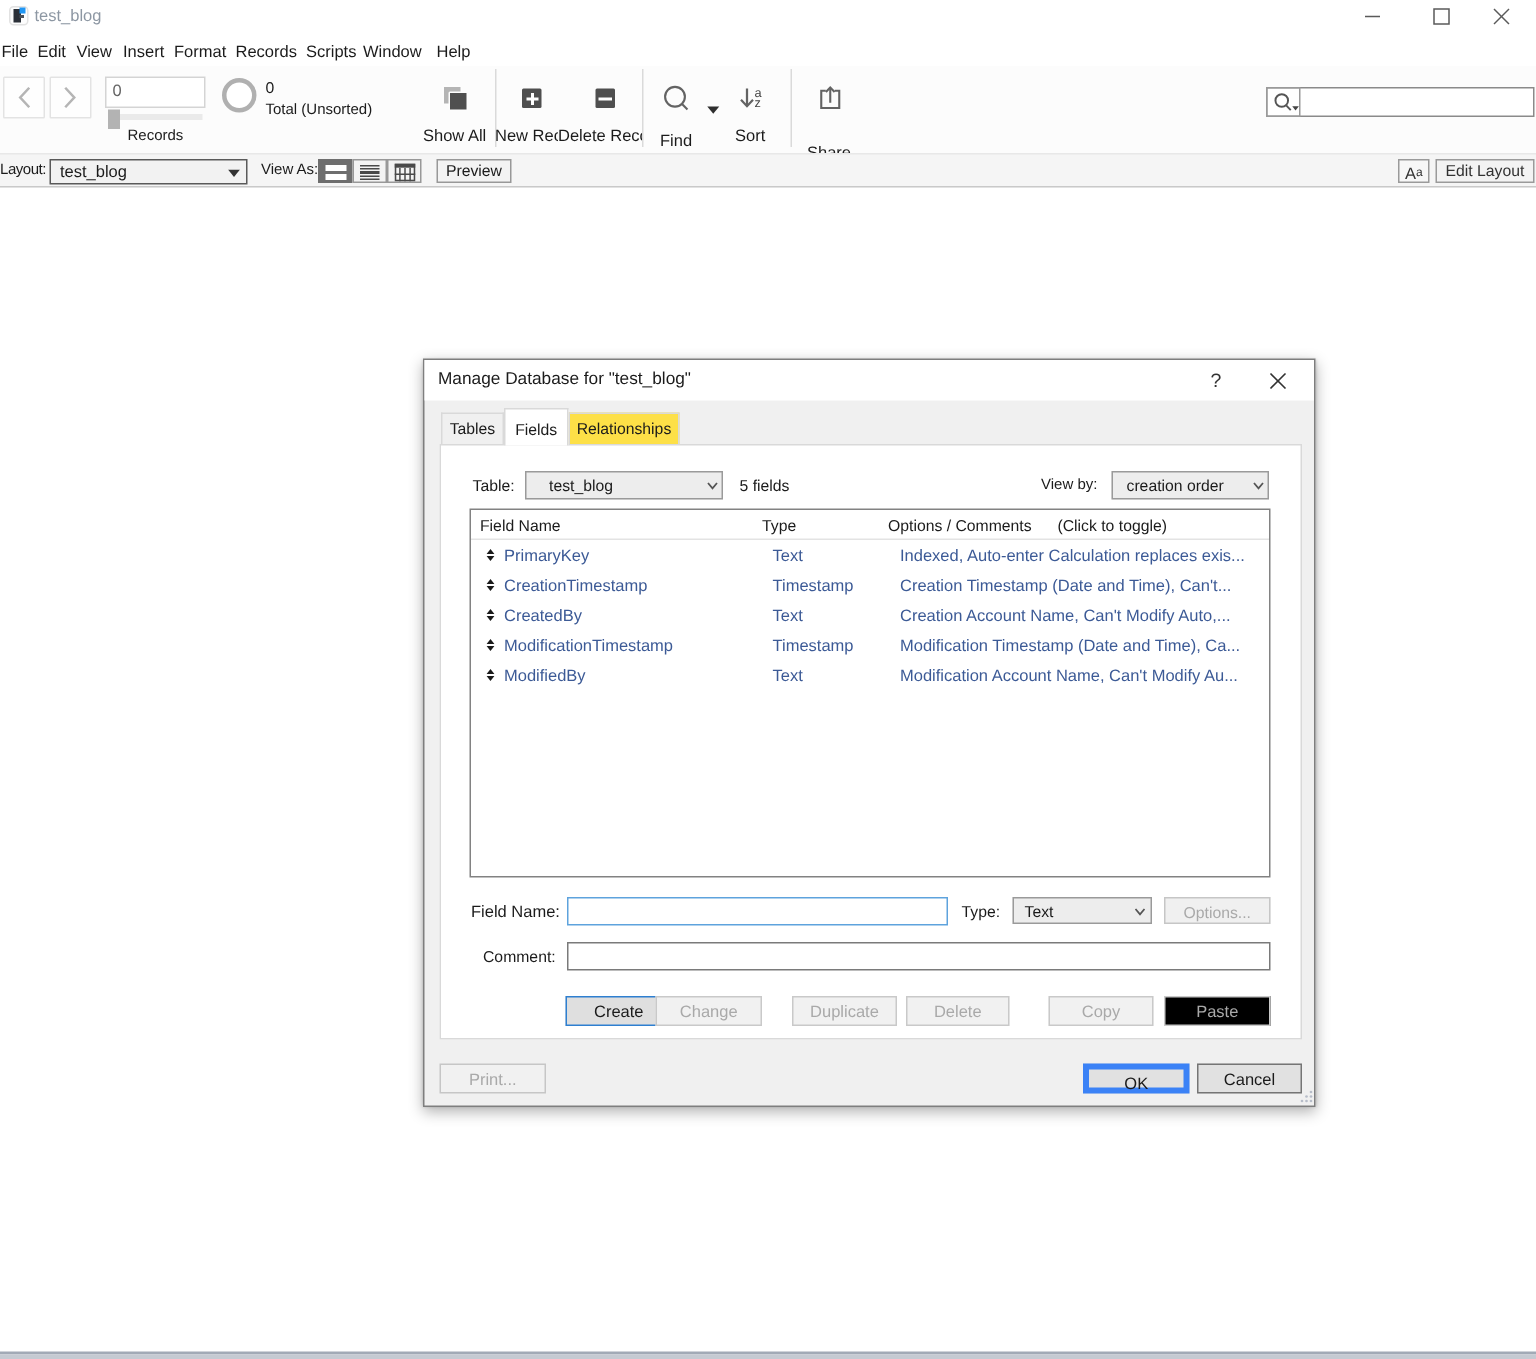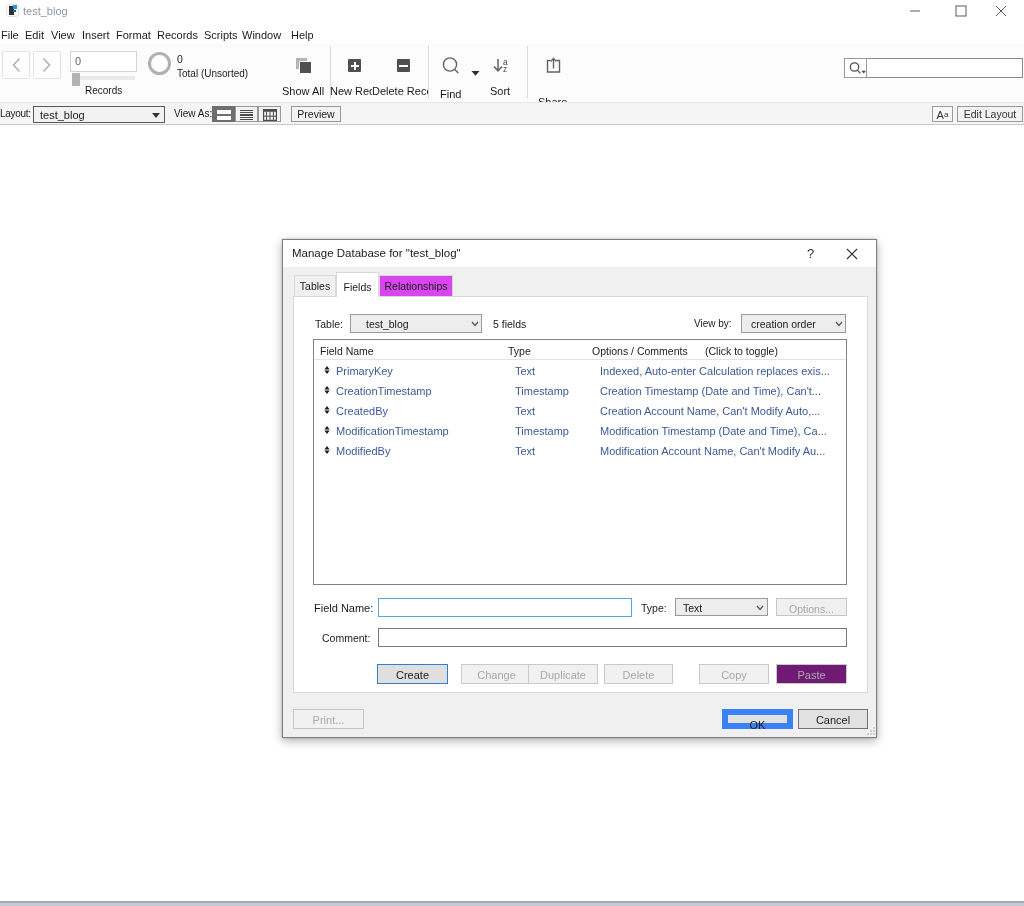"Relationships" div.a { background: #d946ef -> #fde047 }
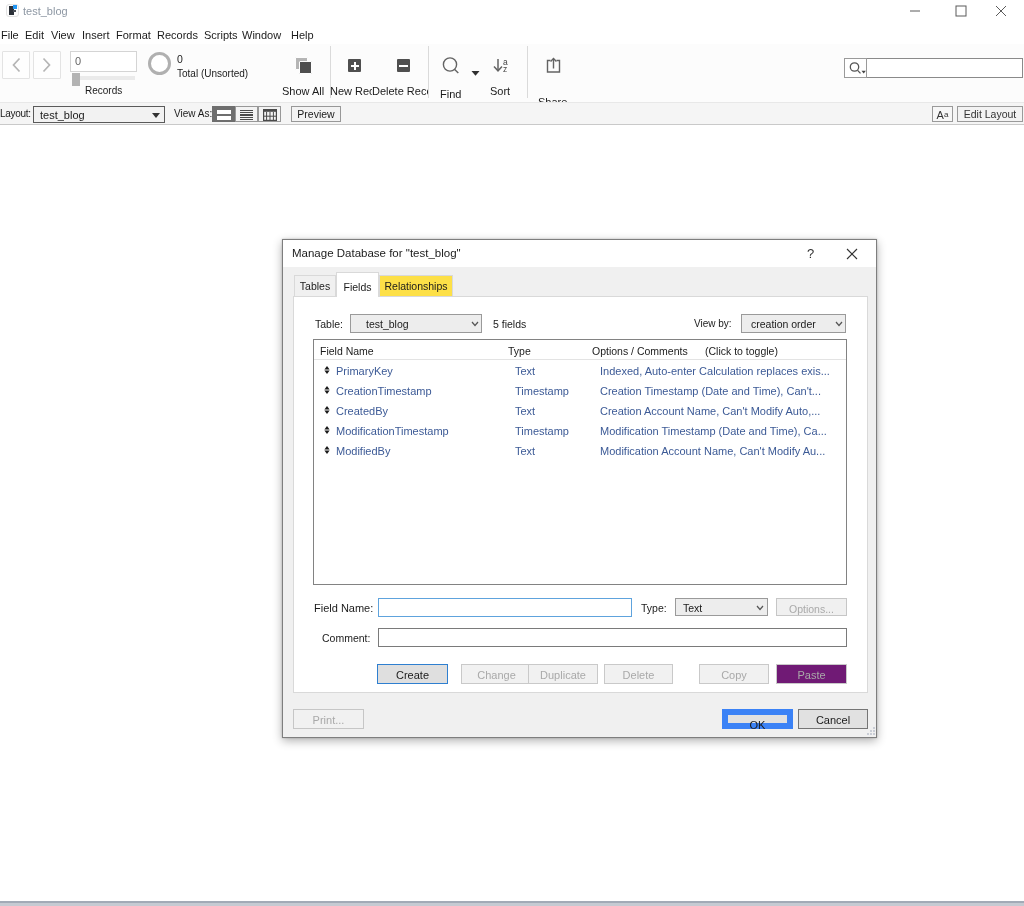"Change" div.a { left: 178px -> 154px }
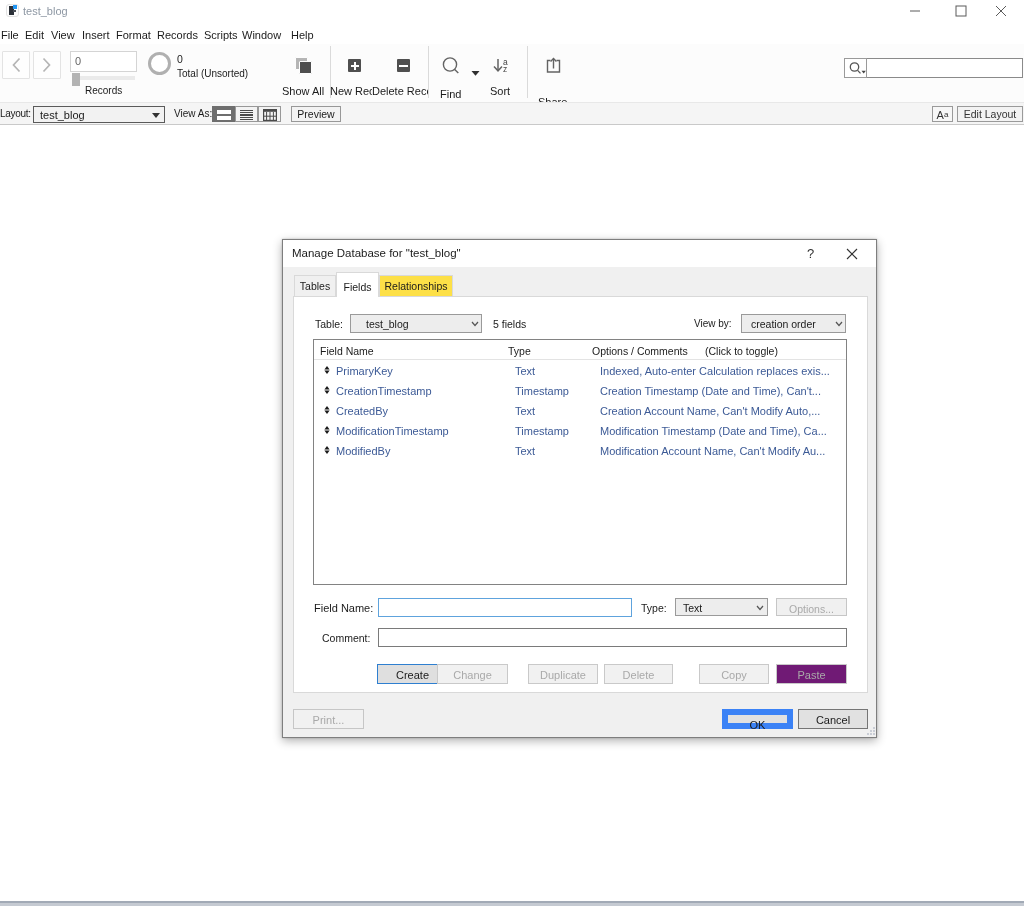"Paste" div.a { background: #701a75 -> #000000 }
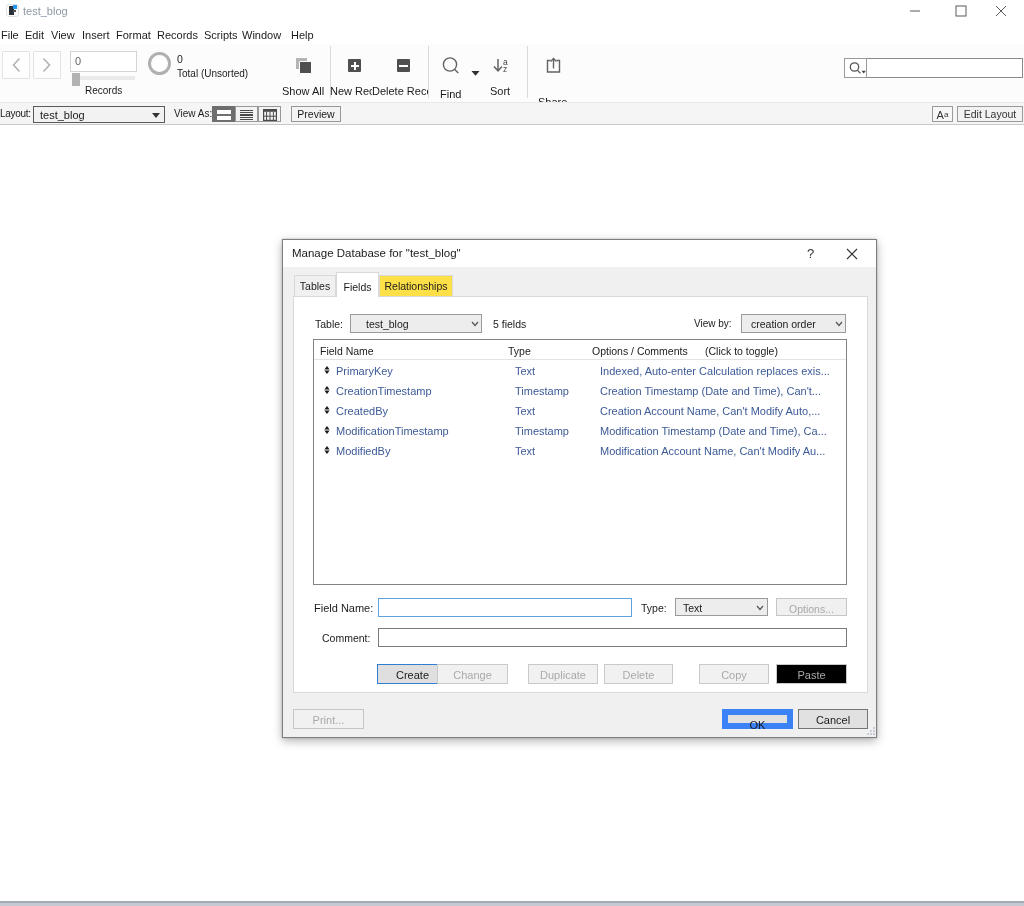"OK" div.a { border: 6px solid #3b82f6 -> 4px solid #3b82f6 }
